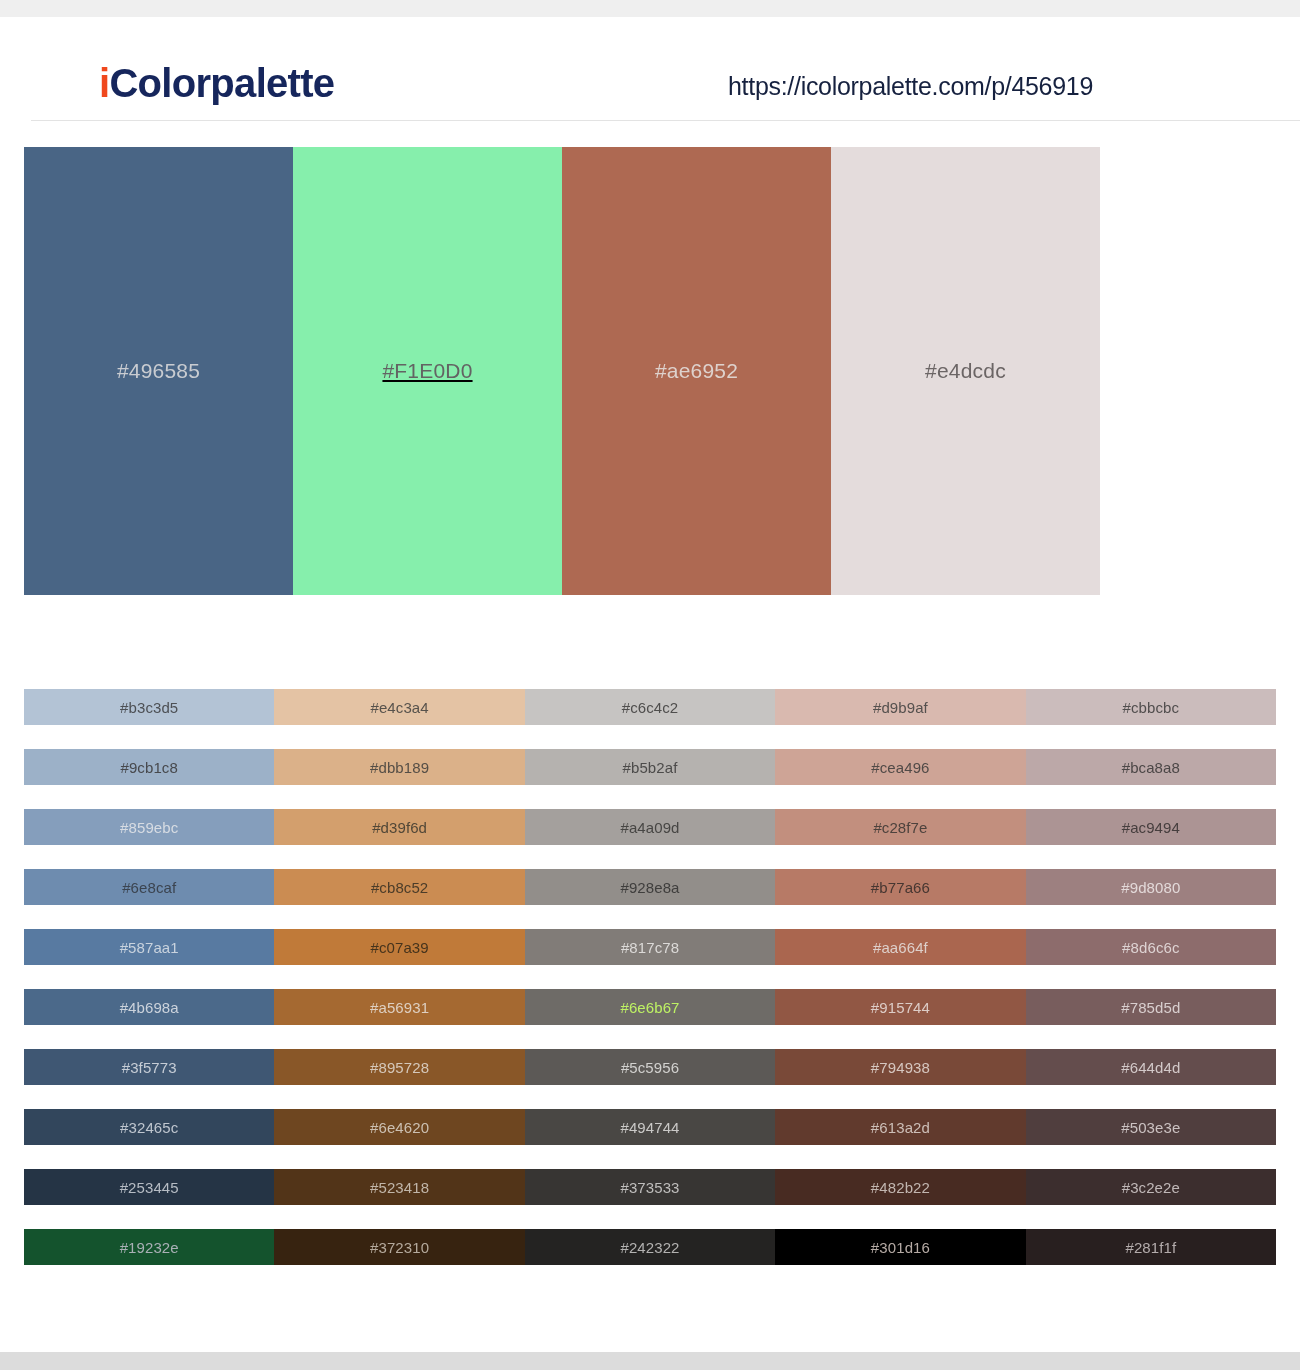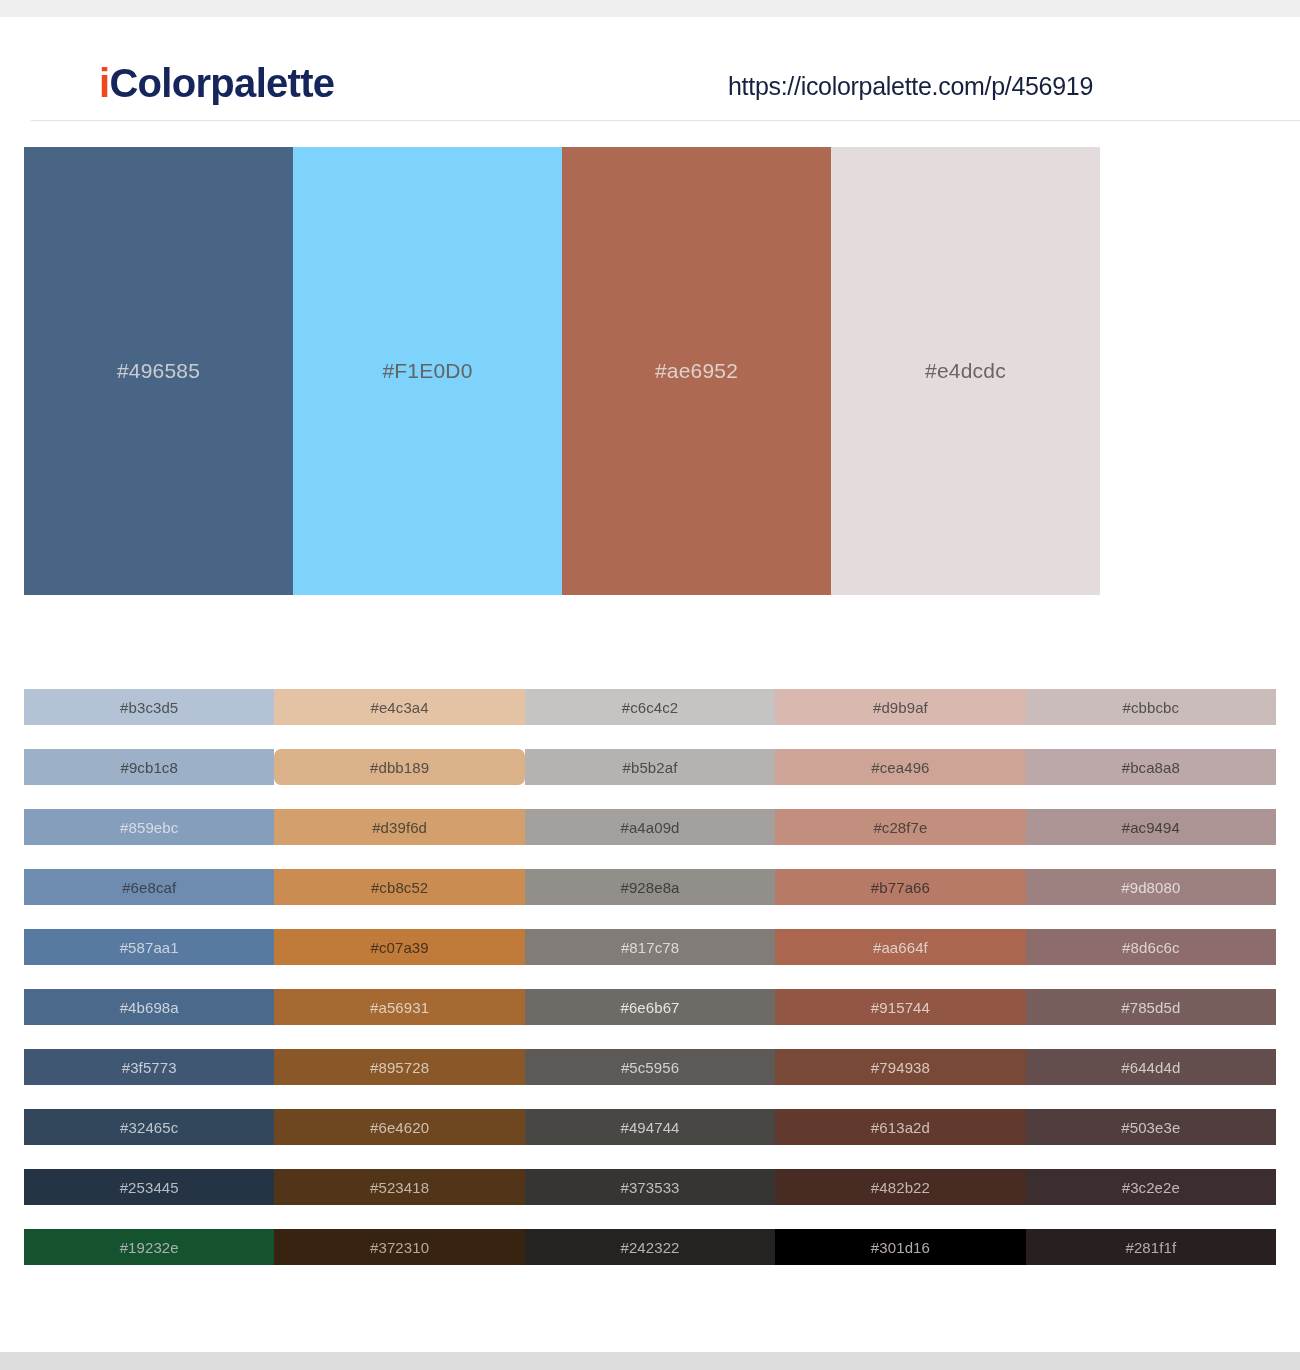"#F1E0D0" div.main-swatch { background: #7dd3fc -> #86efac; text-decoration: none -> underline }
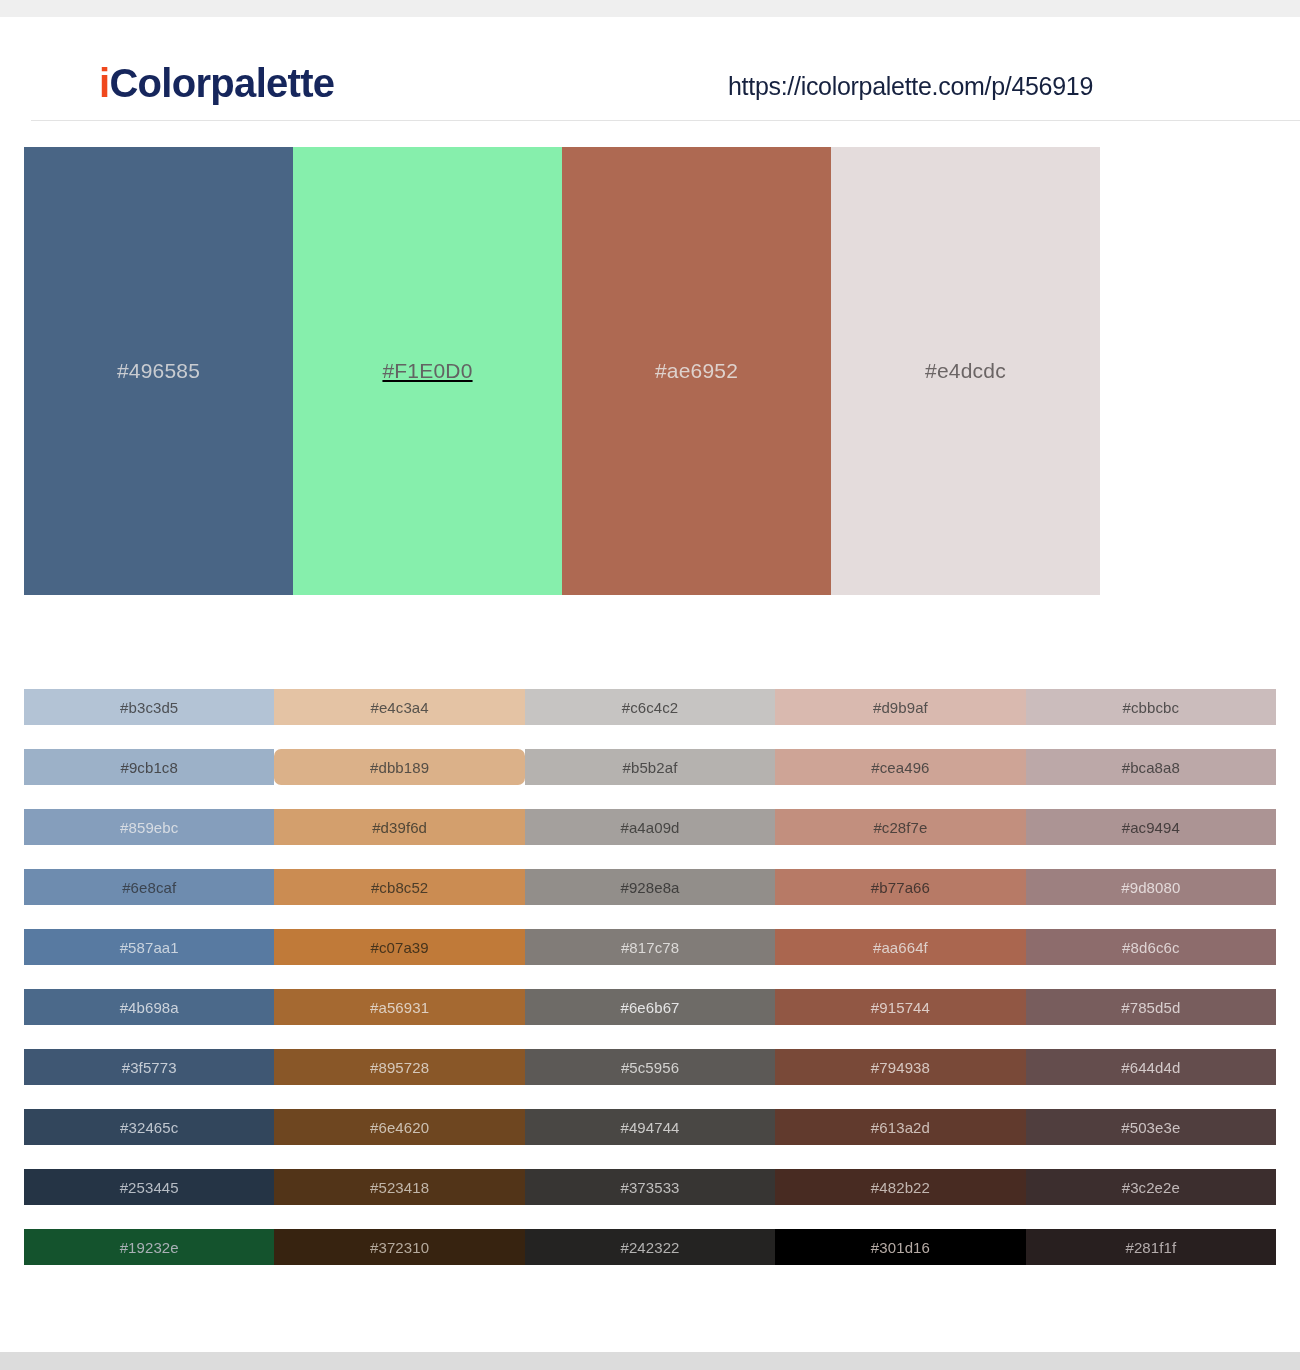"#dbb189" div.grid-cell { border-radius: 7px -> none }
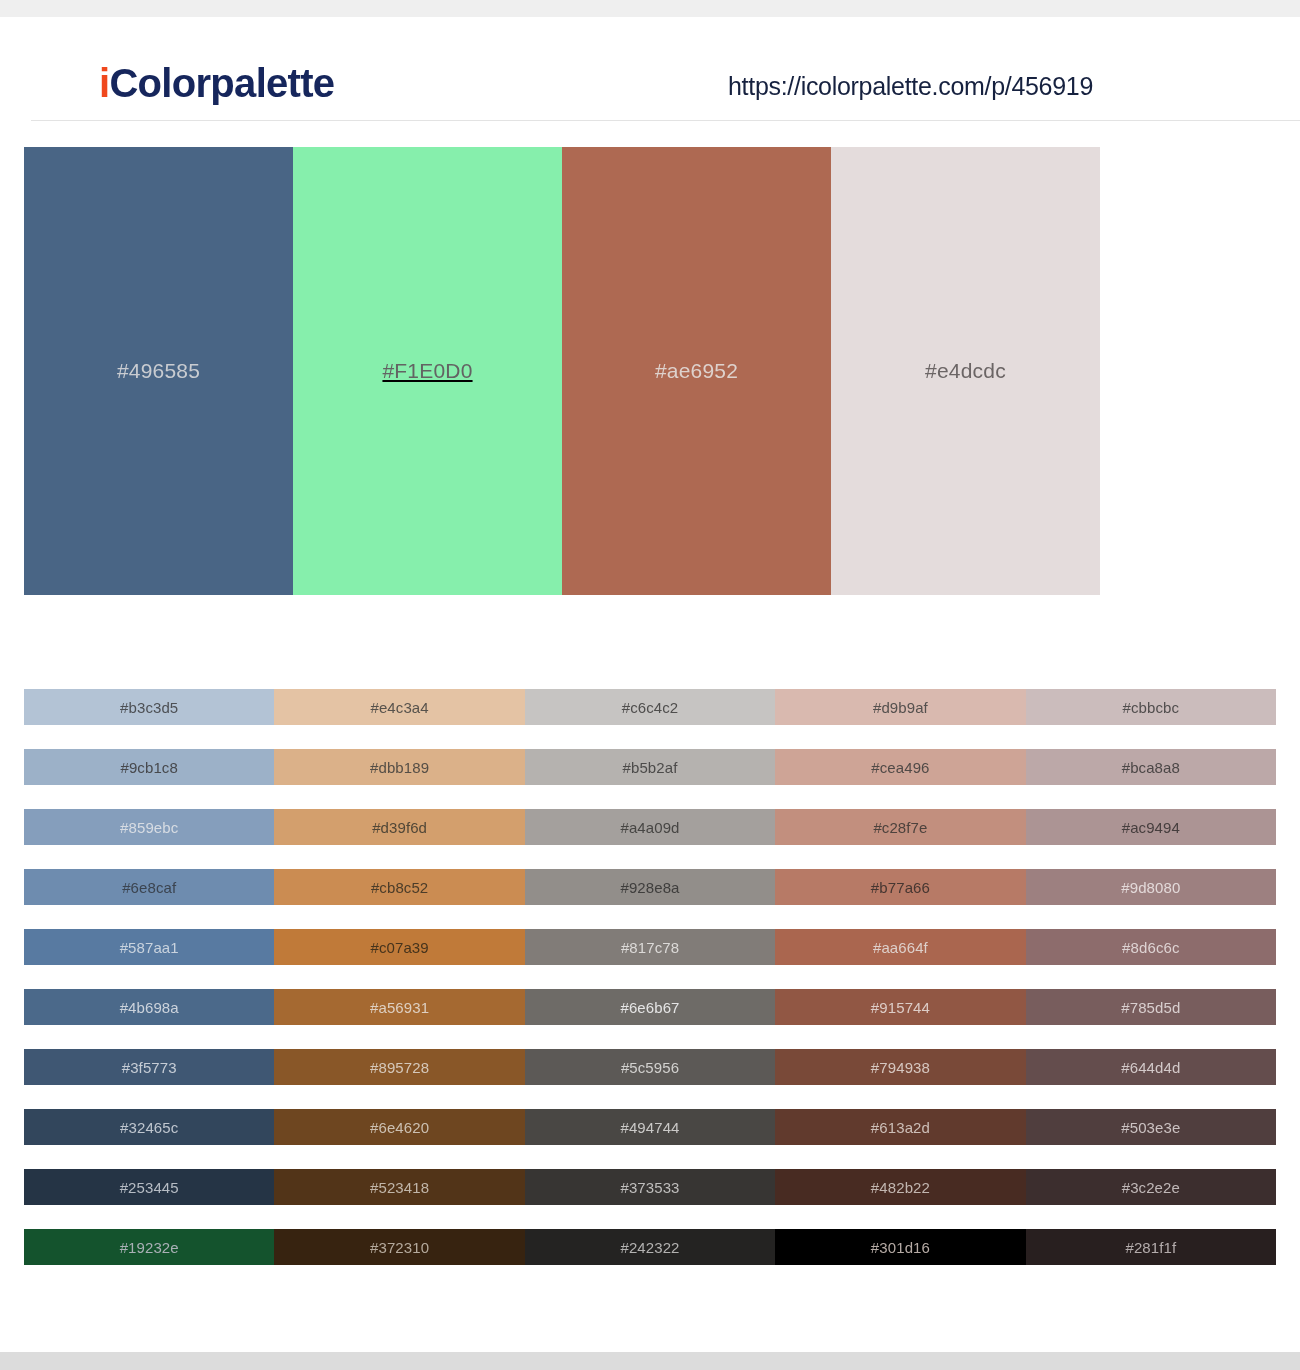"#6e6b67" span { color: #e5e5e5 -> #bef264 }
